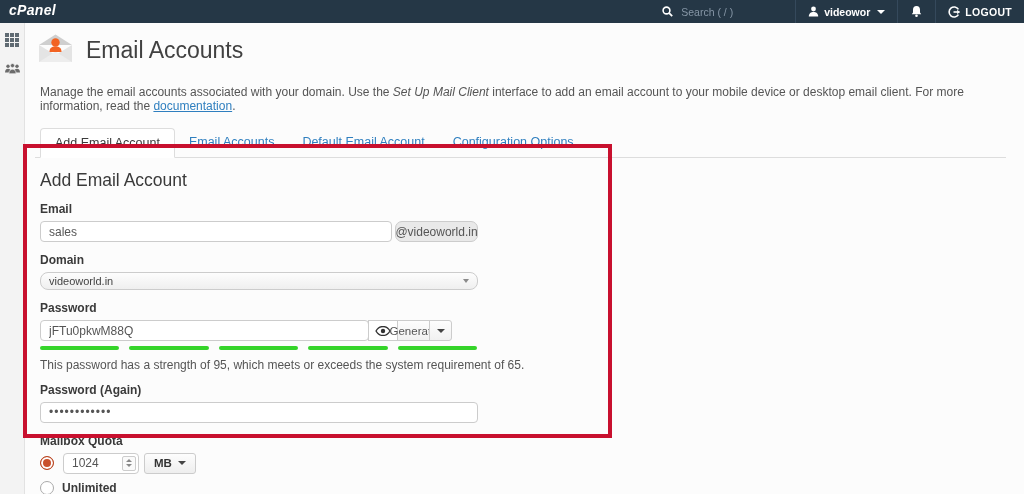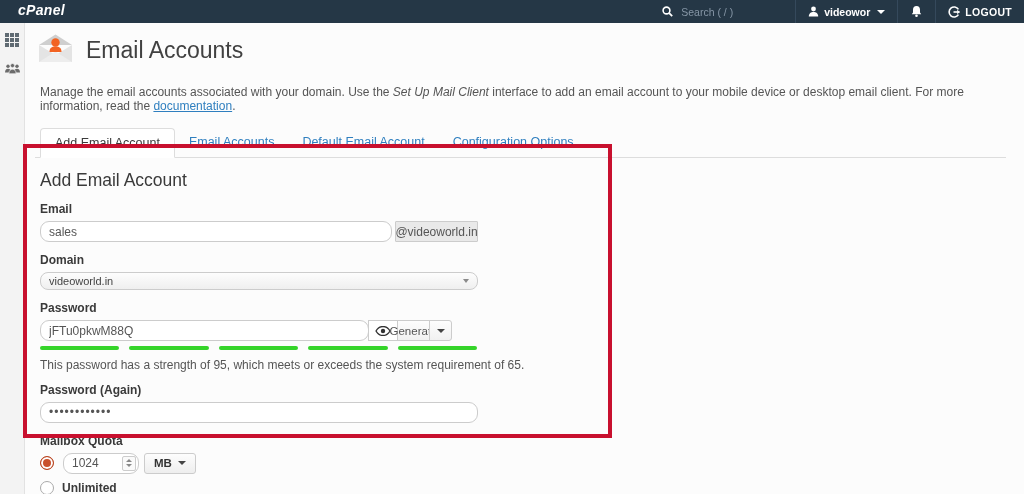"cPanel" .logo { padding: 2px 10px 0 18px -> 2px 10px 0 9px }
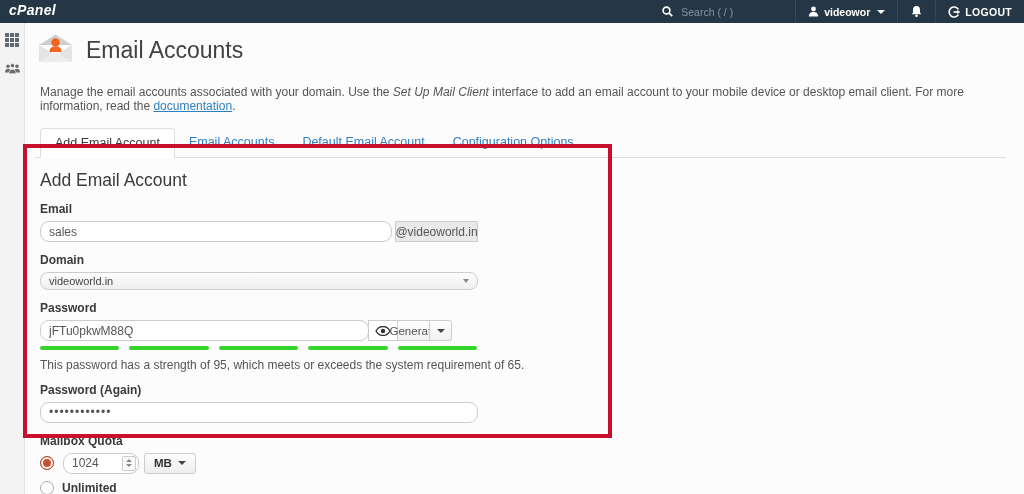"sales" input[type=text] { border-radius: 9px -> 4px }
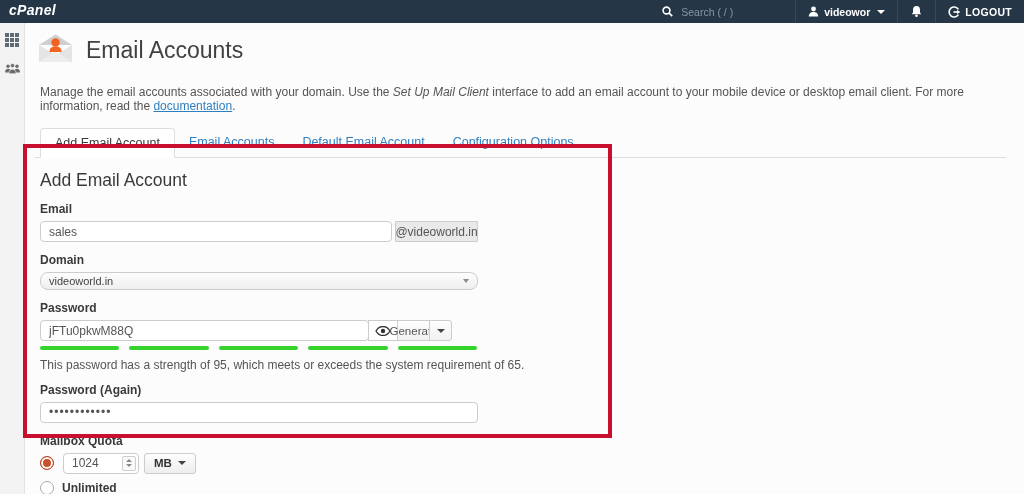"@videoworld.in" .addon { border-radius: 1px -> 7px }
